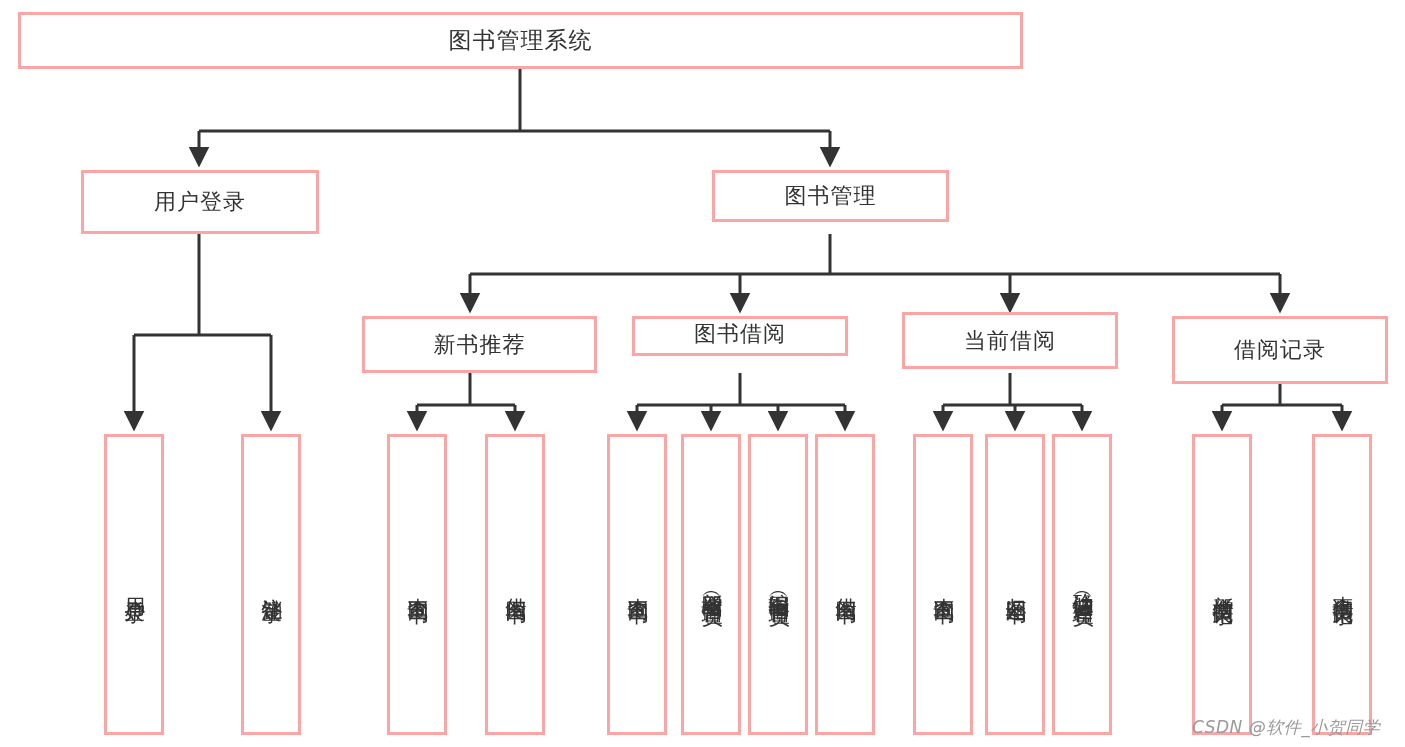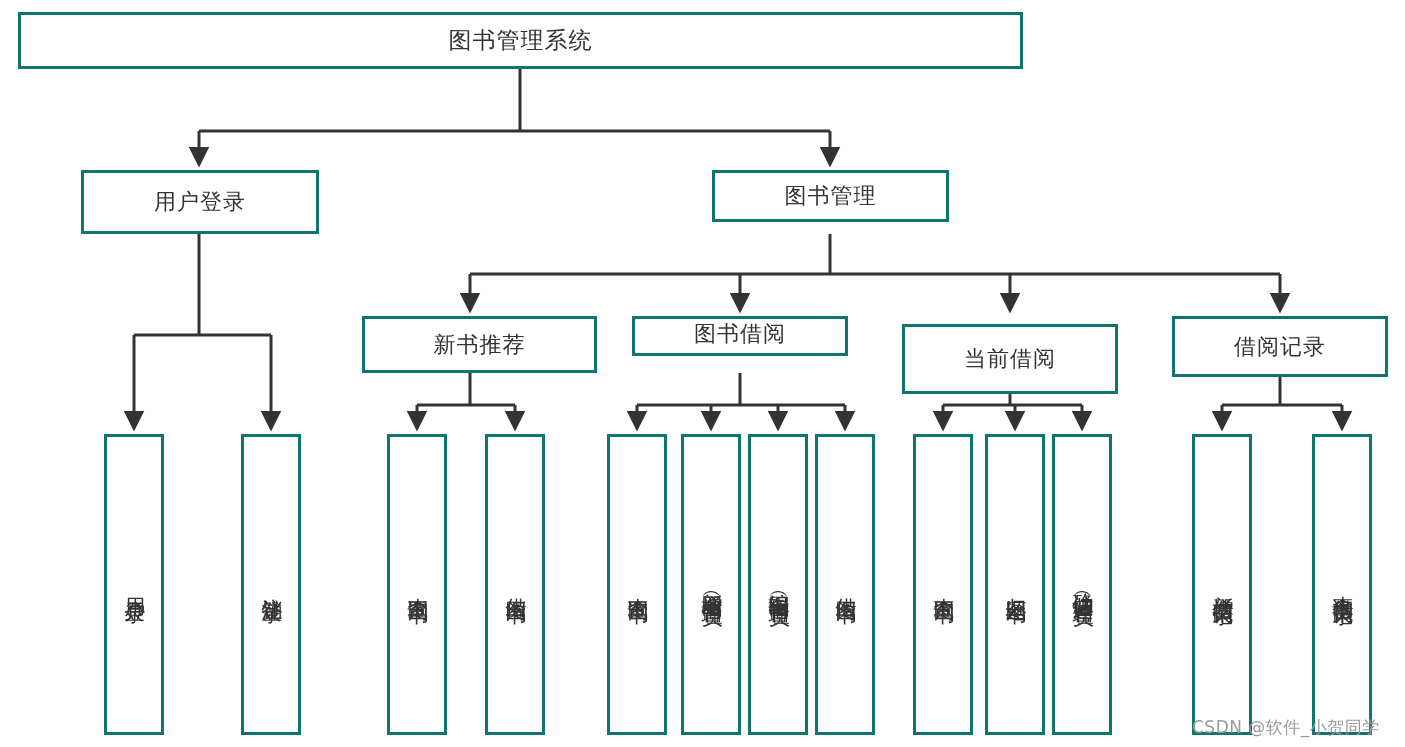"图书管理系统" .node-box { border: 3px solid #0f766e -> 3px solid #fca5a5 }
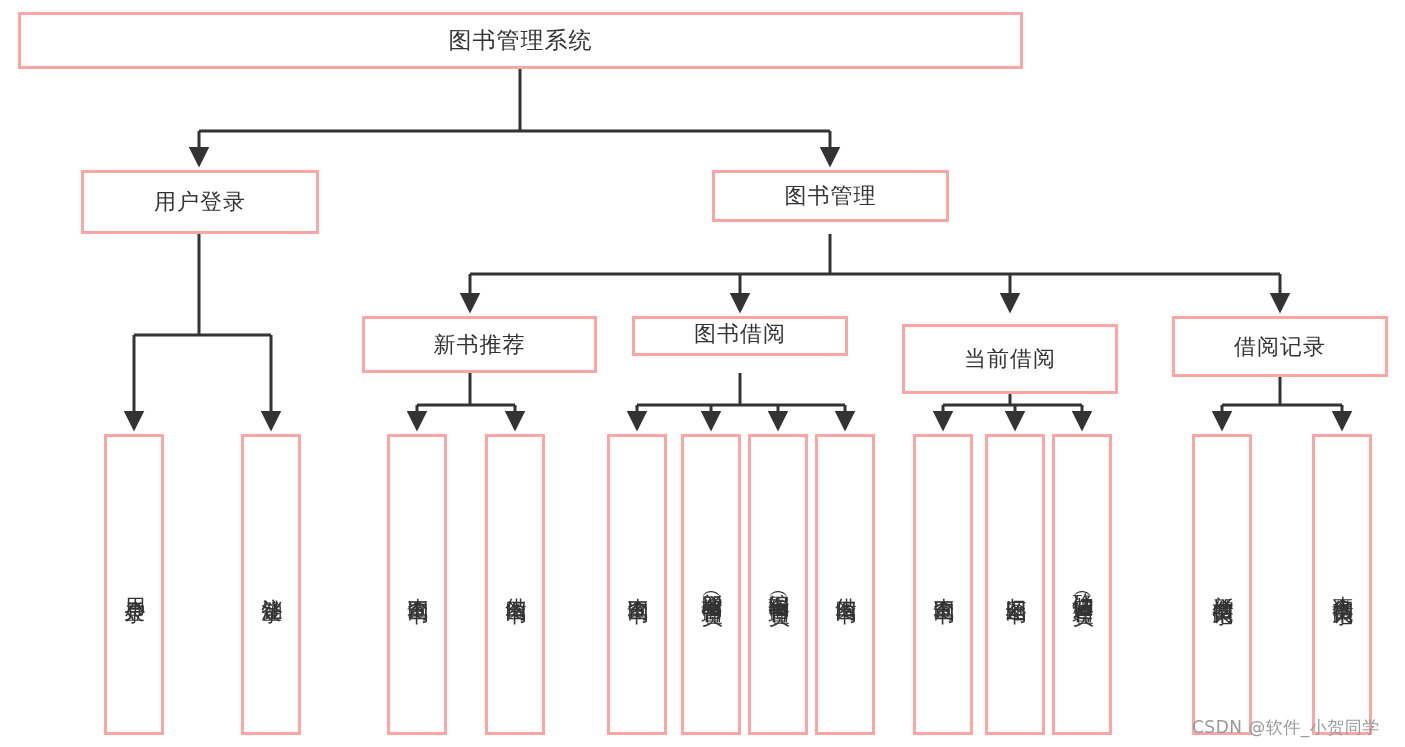"当前借阅" div.node-box { height: 70px -> 57px; top: 324px -> 312px }
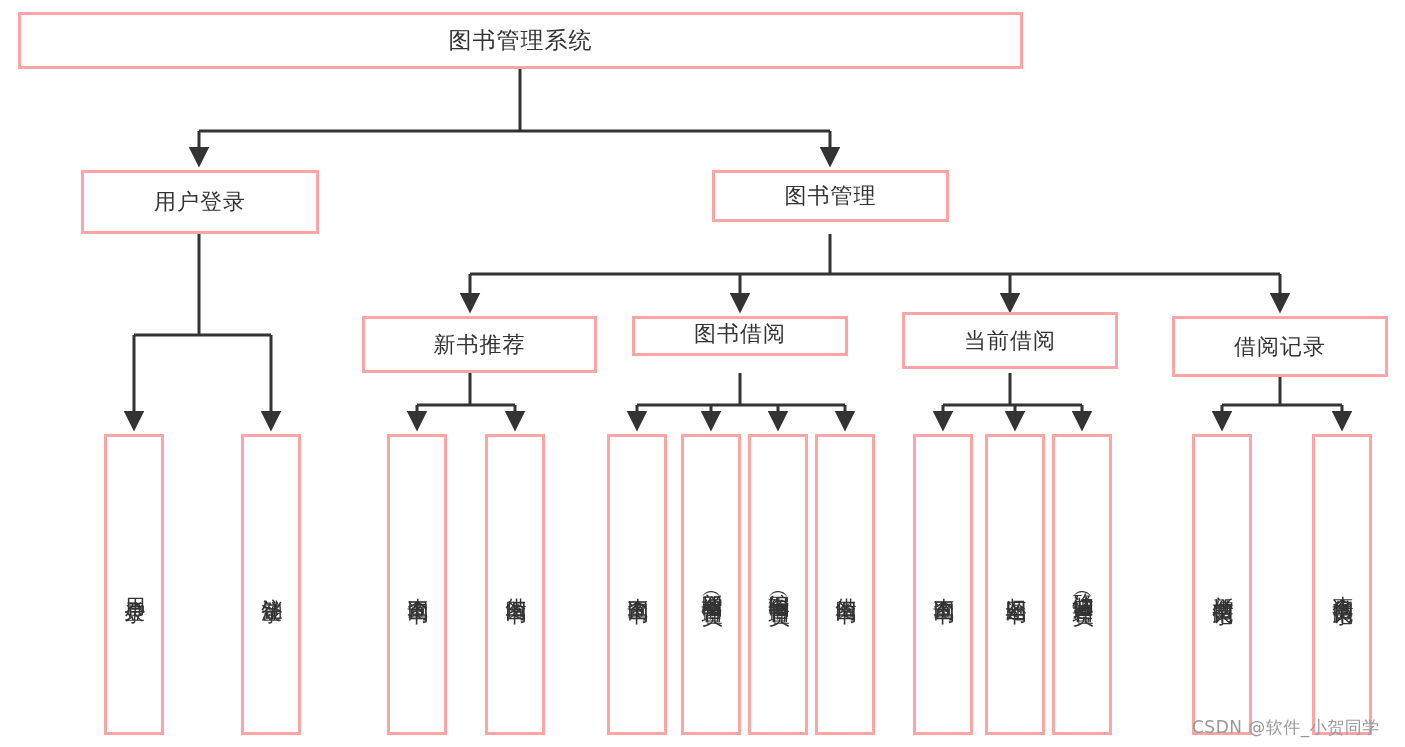"借阅记录" div.node-box { height: 61px -> 68px }
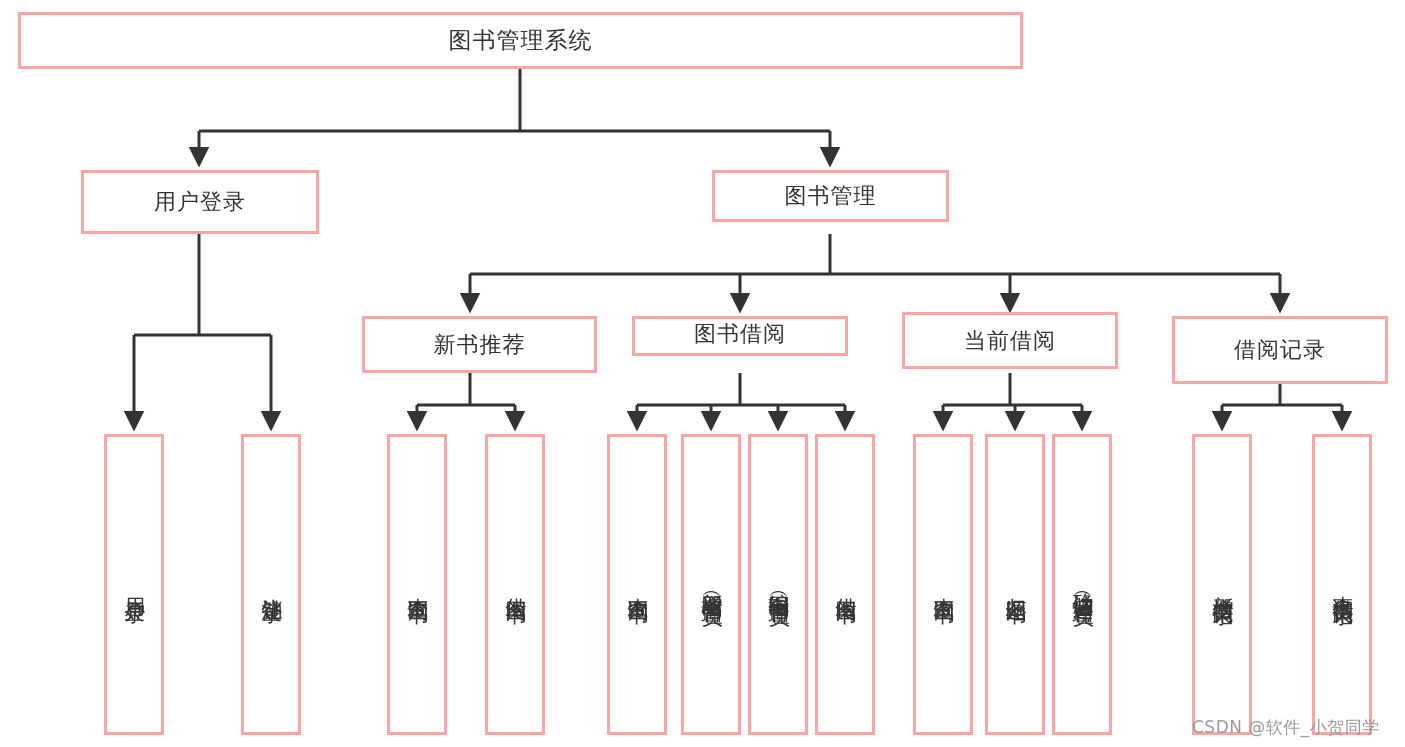"CSDN @软件_小贺同学" .watermark { font-style: none -> italic }
